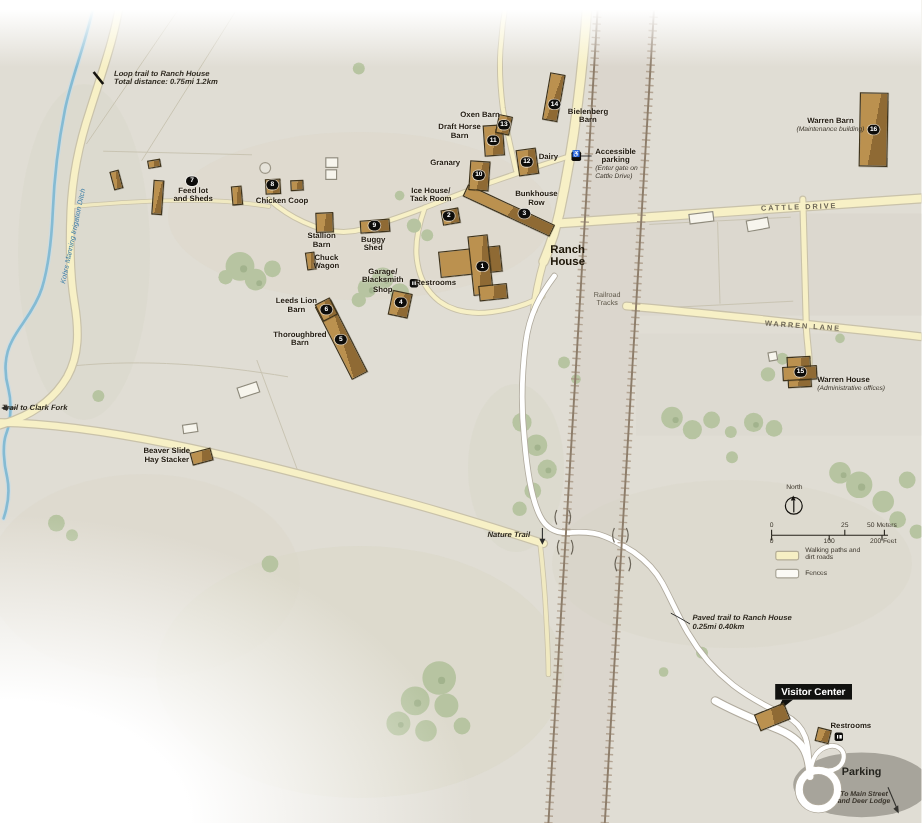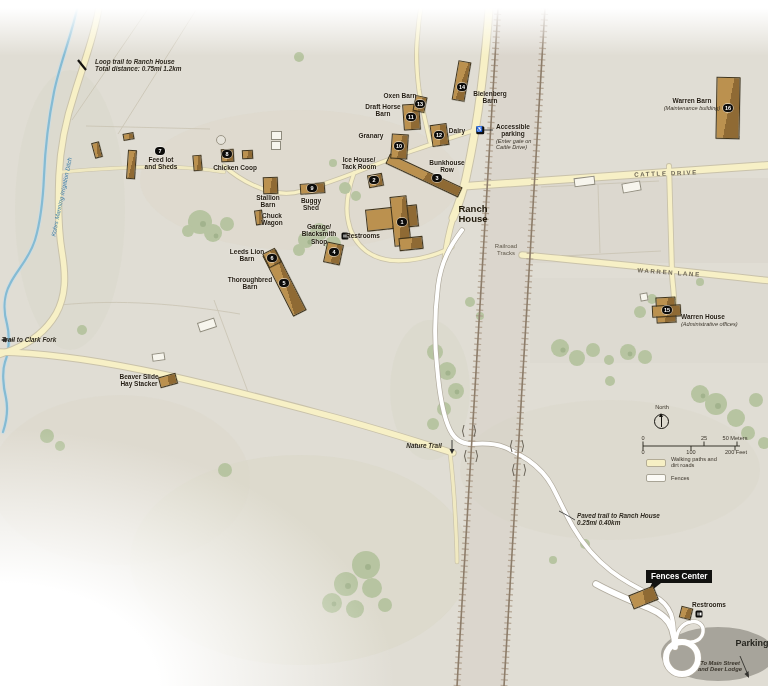"Fences Center" div.vctag { text: Fences -> Visitor }
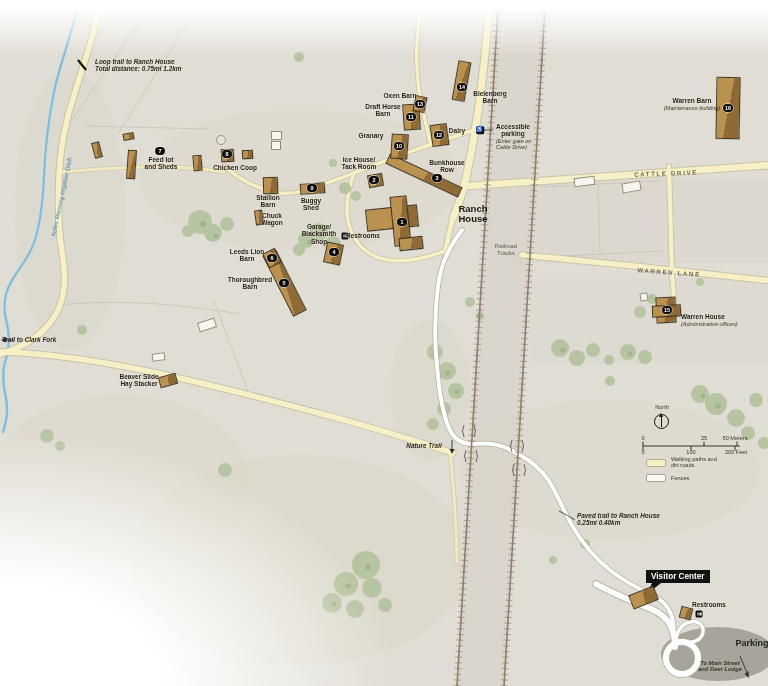"Parking" div.lbl { left: 752px -> 718px }
